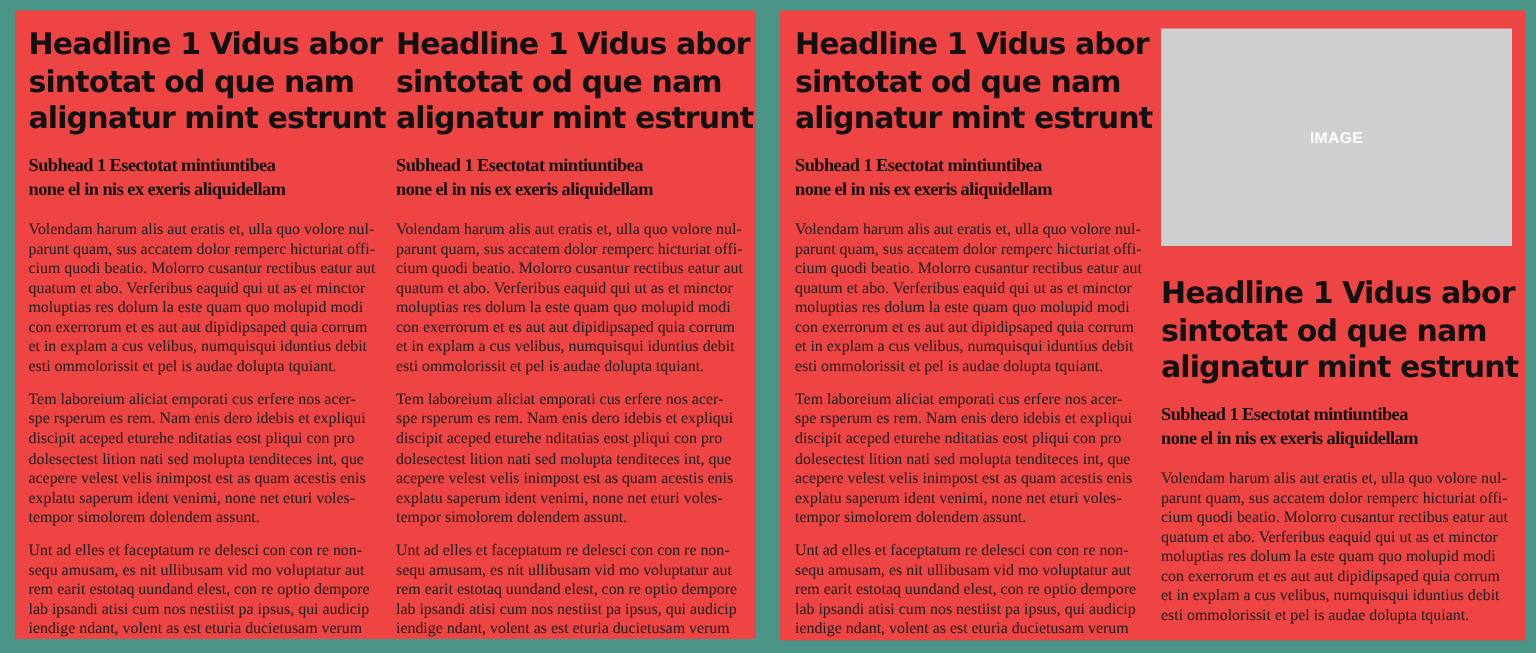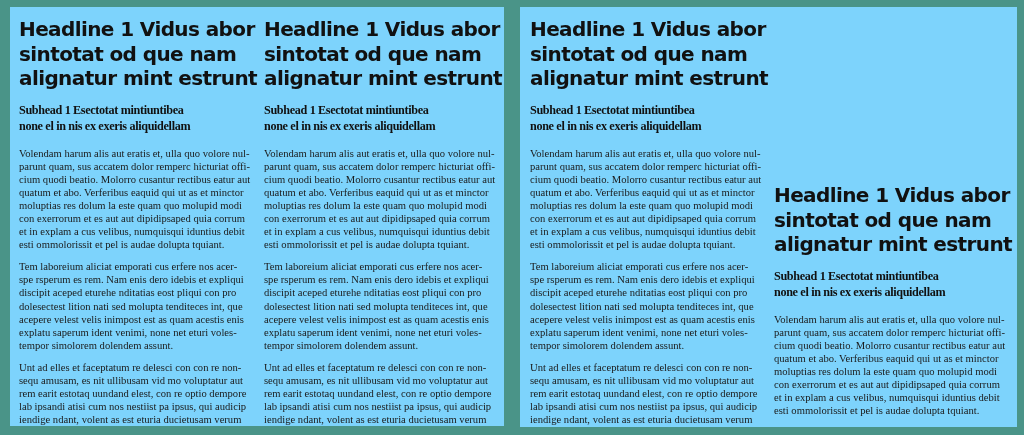"Headline 1 Vidus abor" .panel { background: #7dd3fc -> #ef4444 }
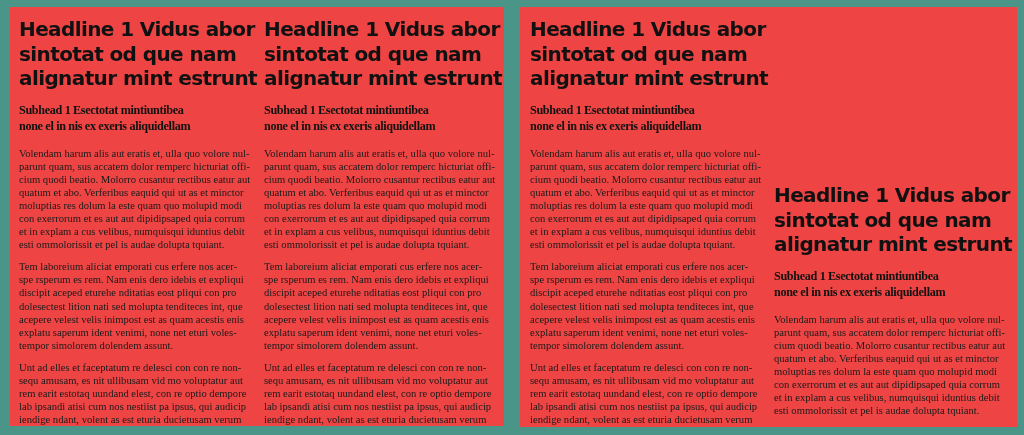"IMAGE" div.image-placeholder { html: none -> <div> <span>IMAGE</span> </div> }
